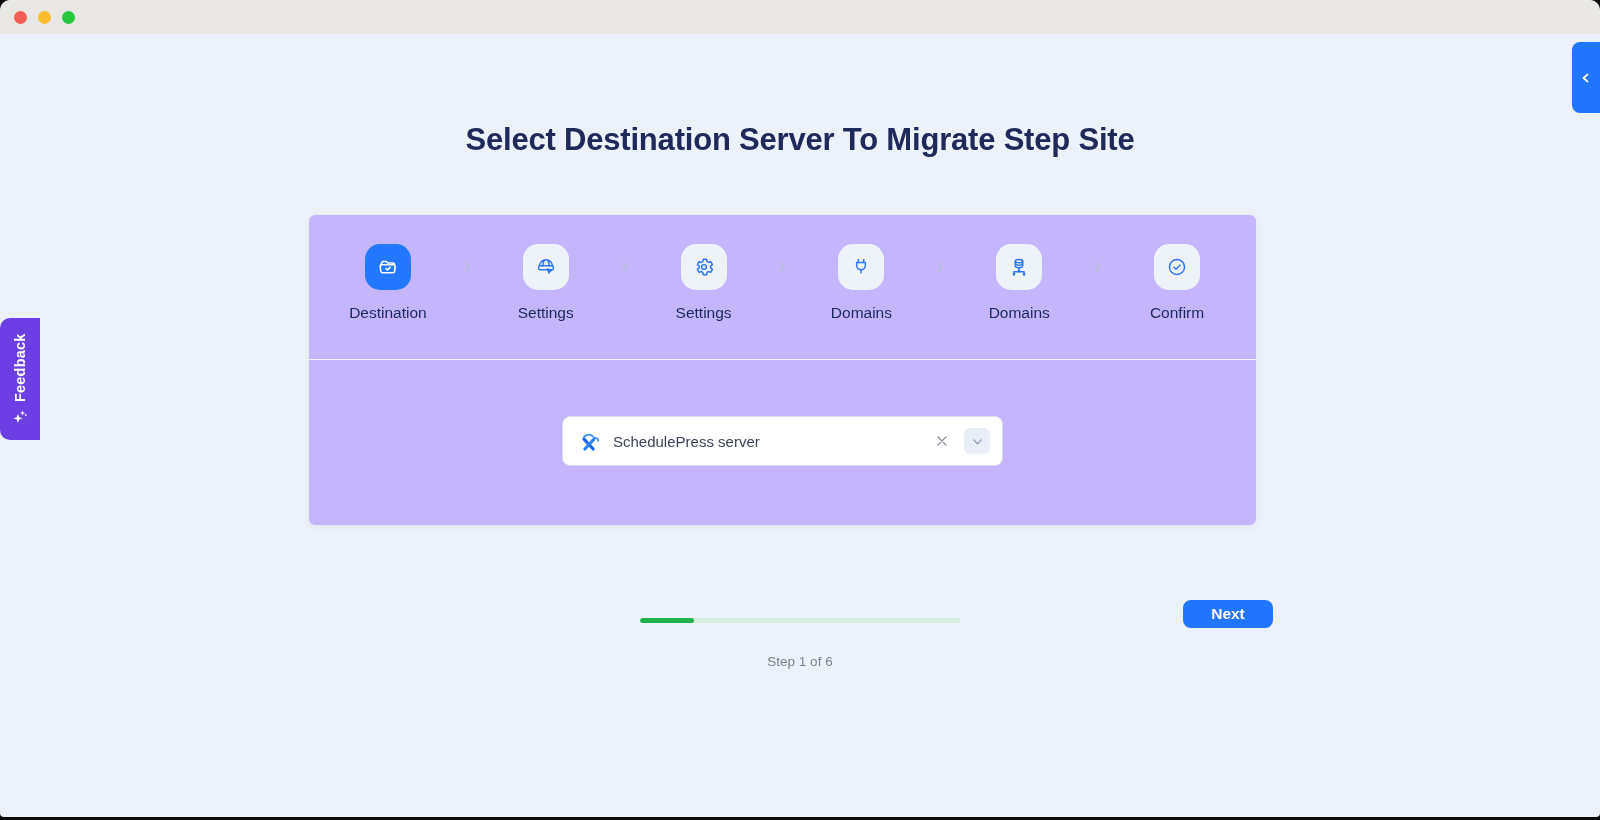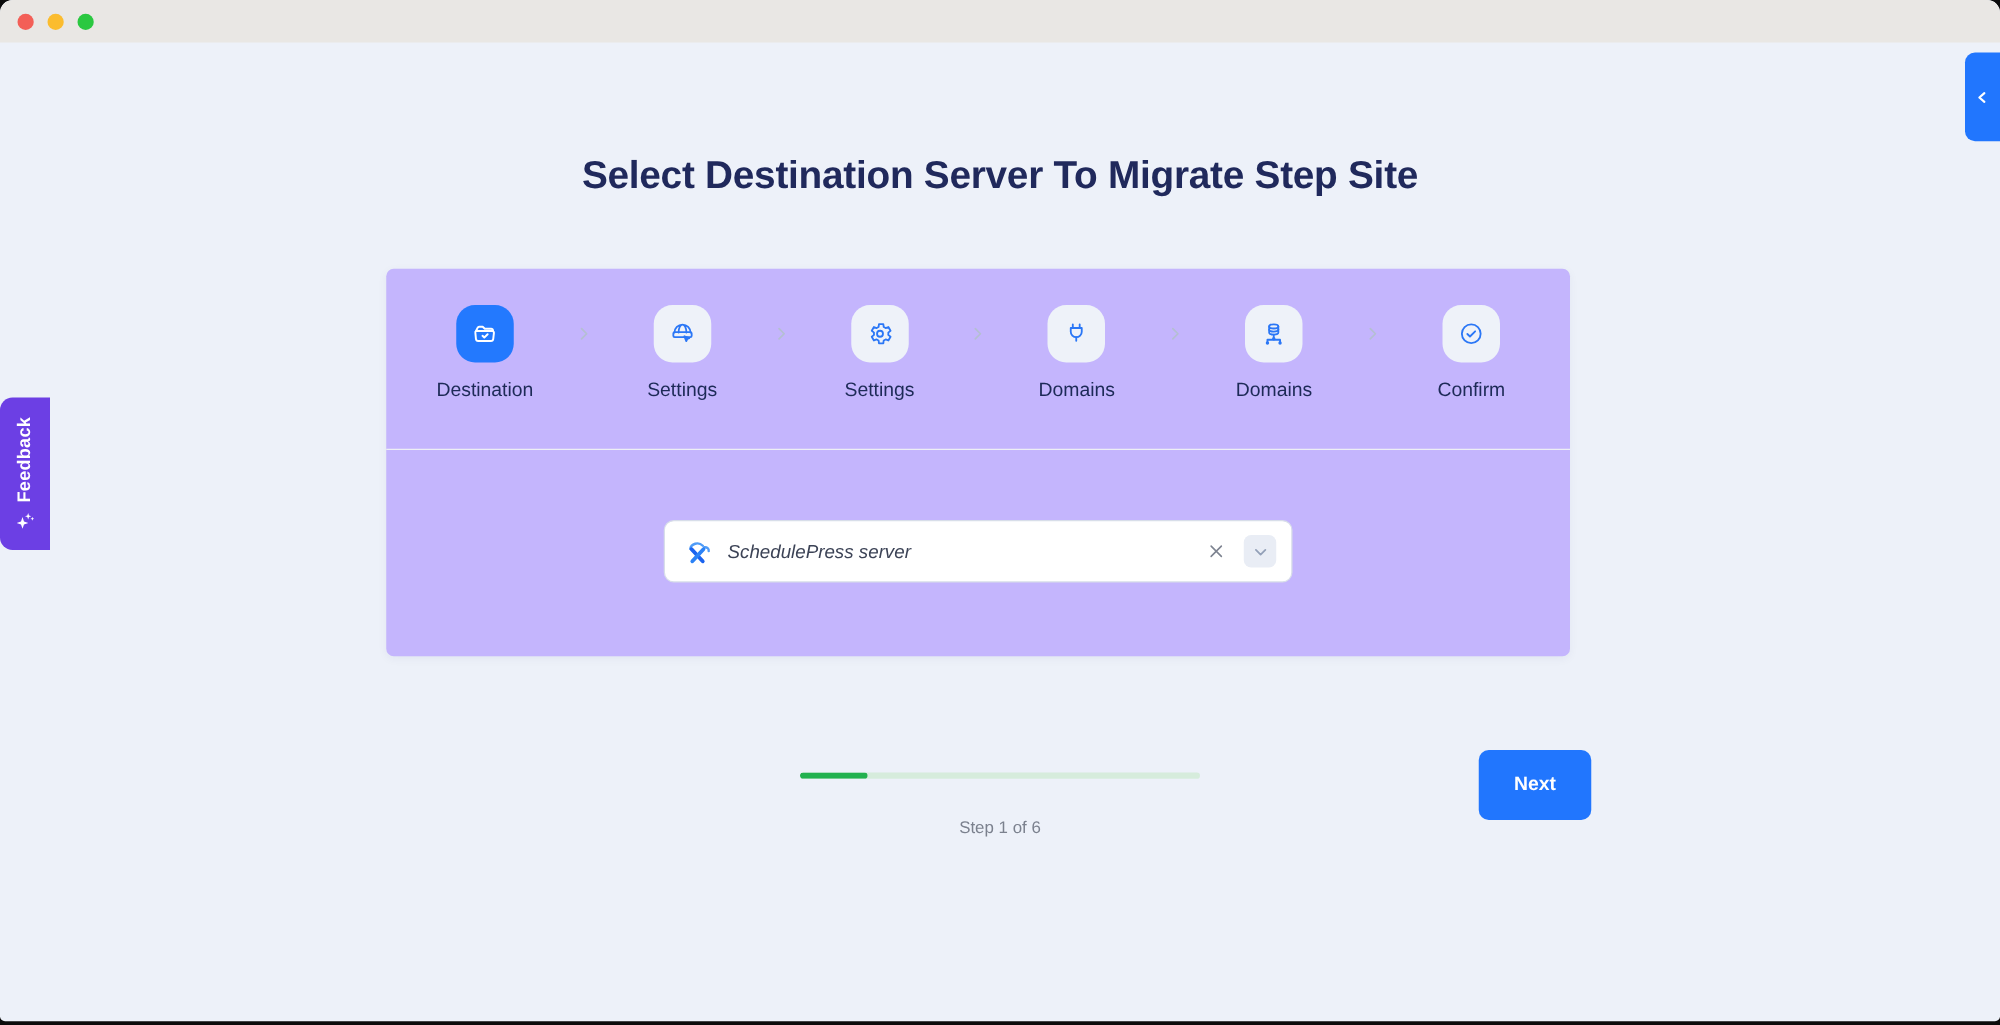"SchedulePress server" .select-box { font-style: italic -> none; width: 503px -> 441px }
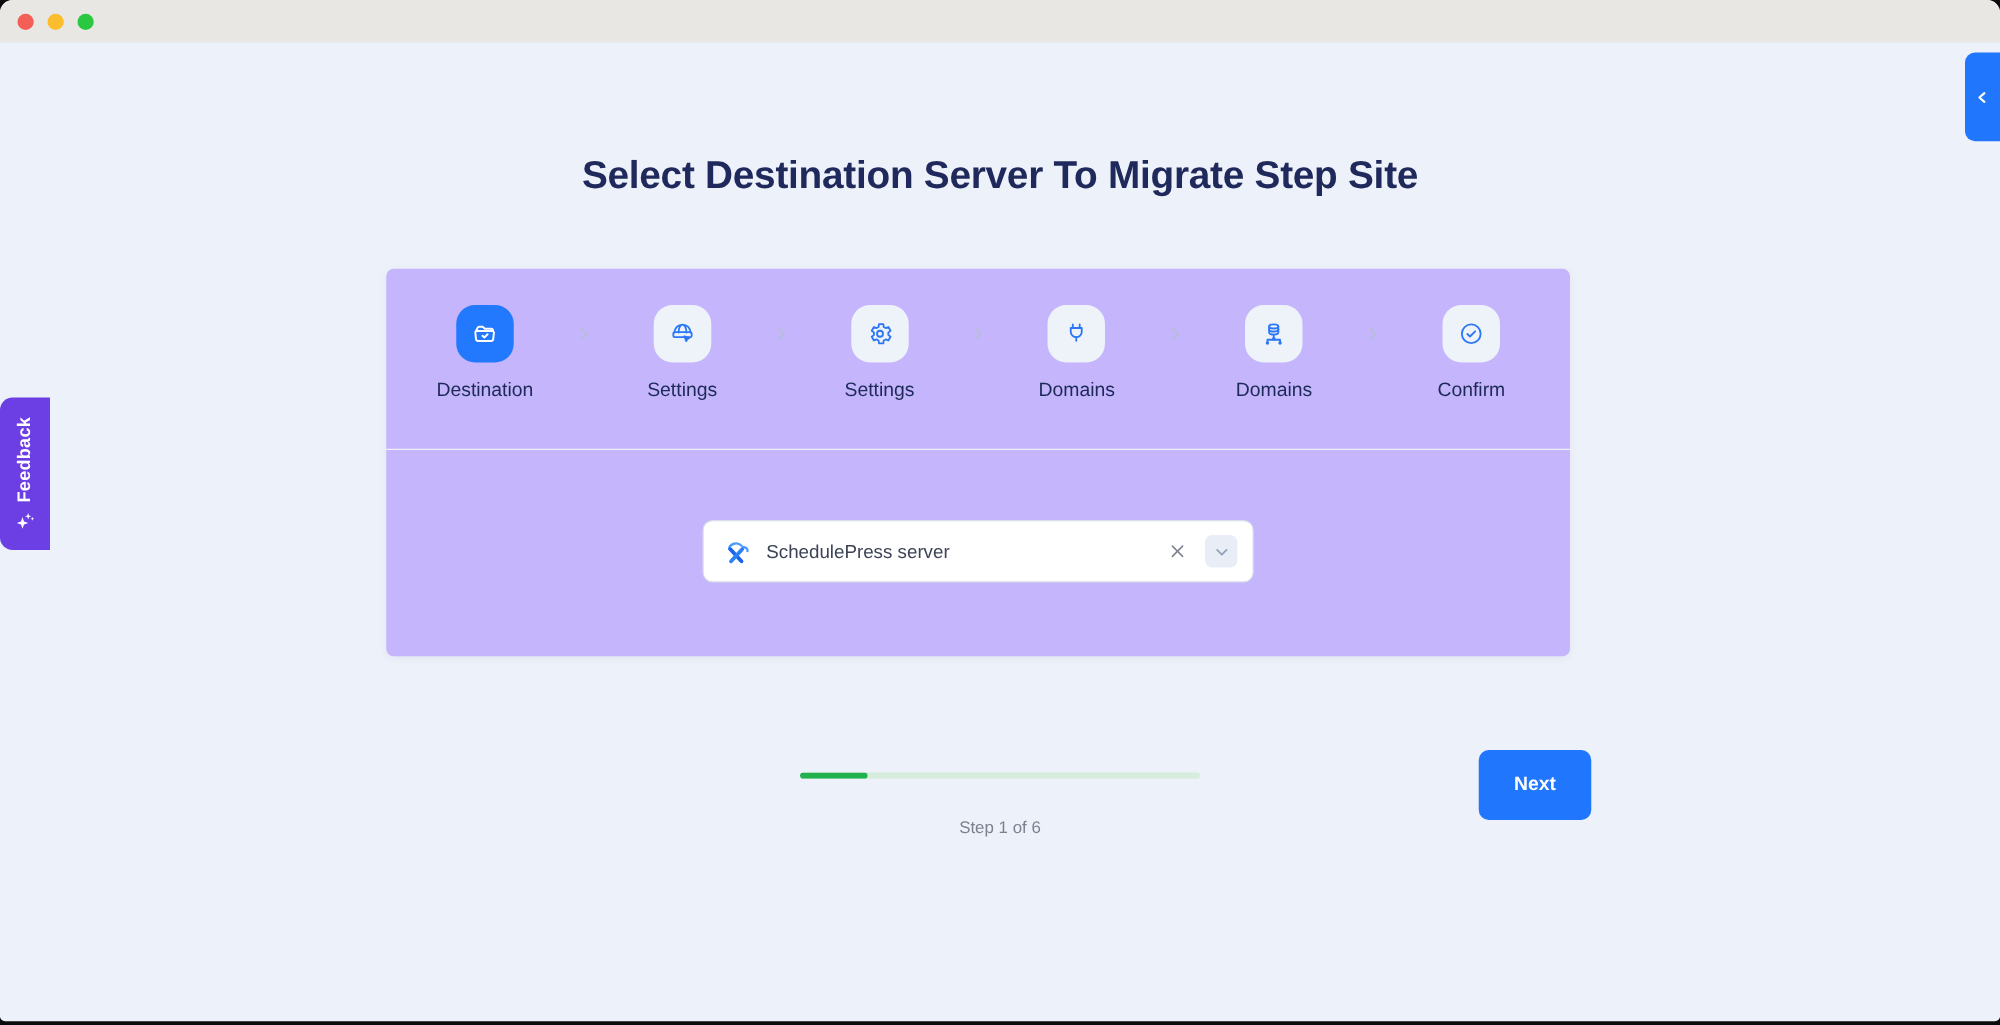"Next" .next-btn { height: 56px -> 28px }
